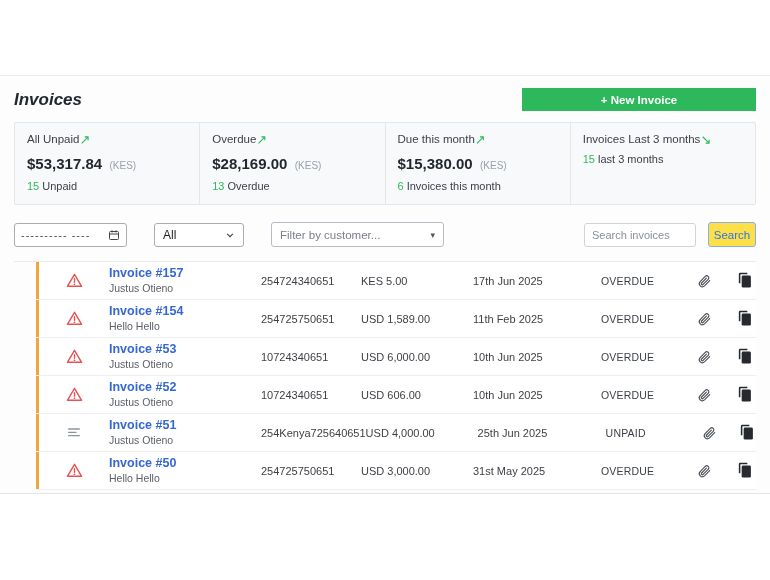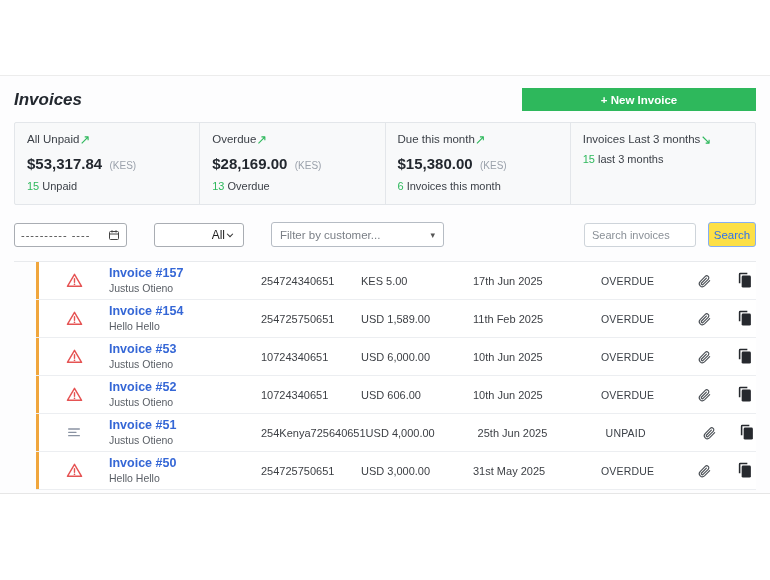"All" .selectbox { justify-content: flex-end -> space-between }
